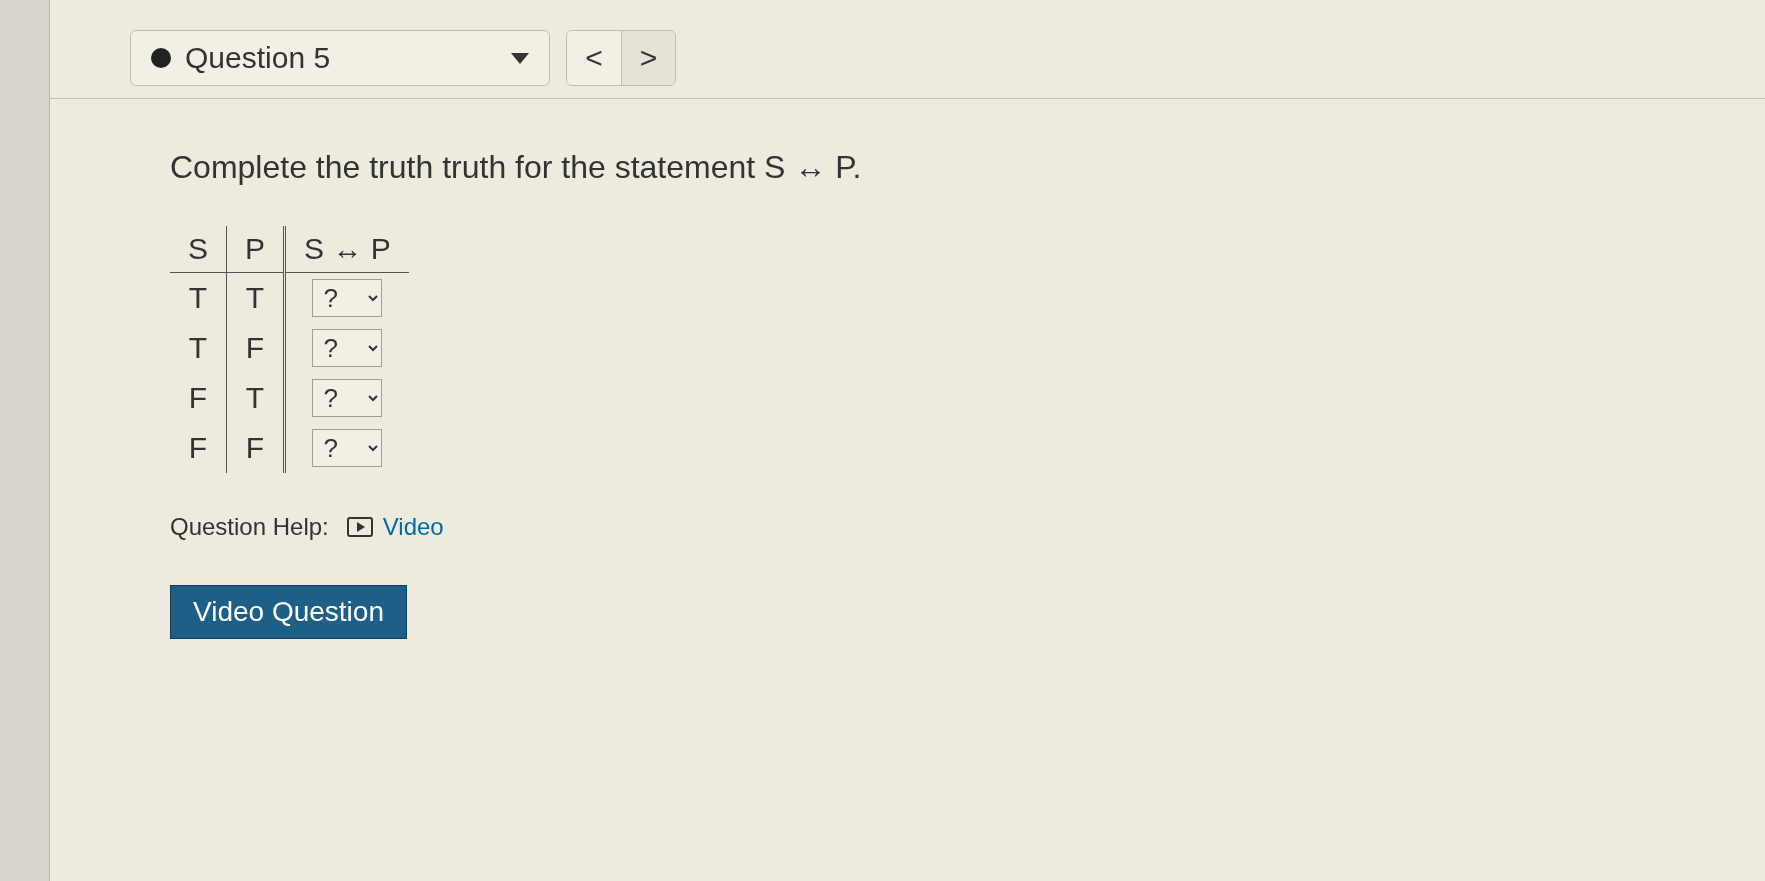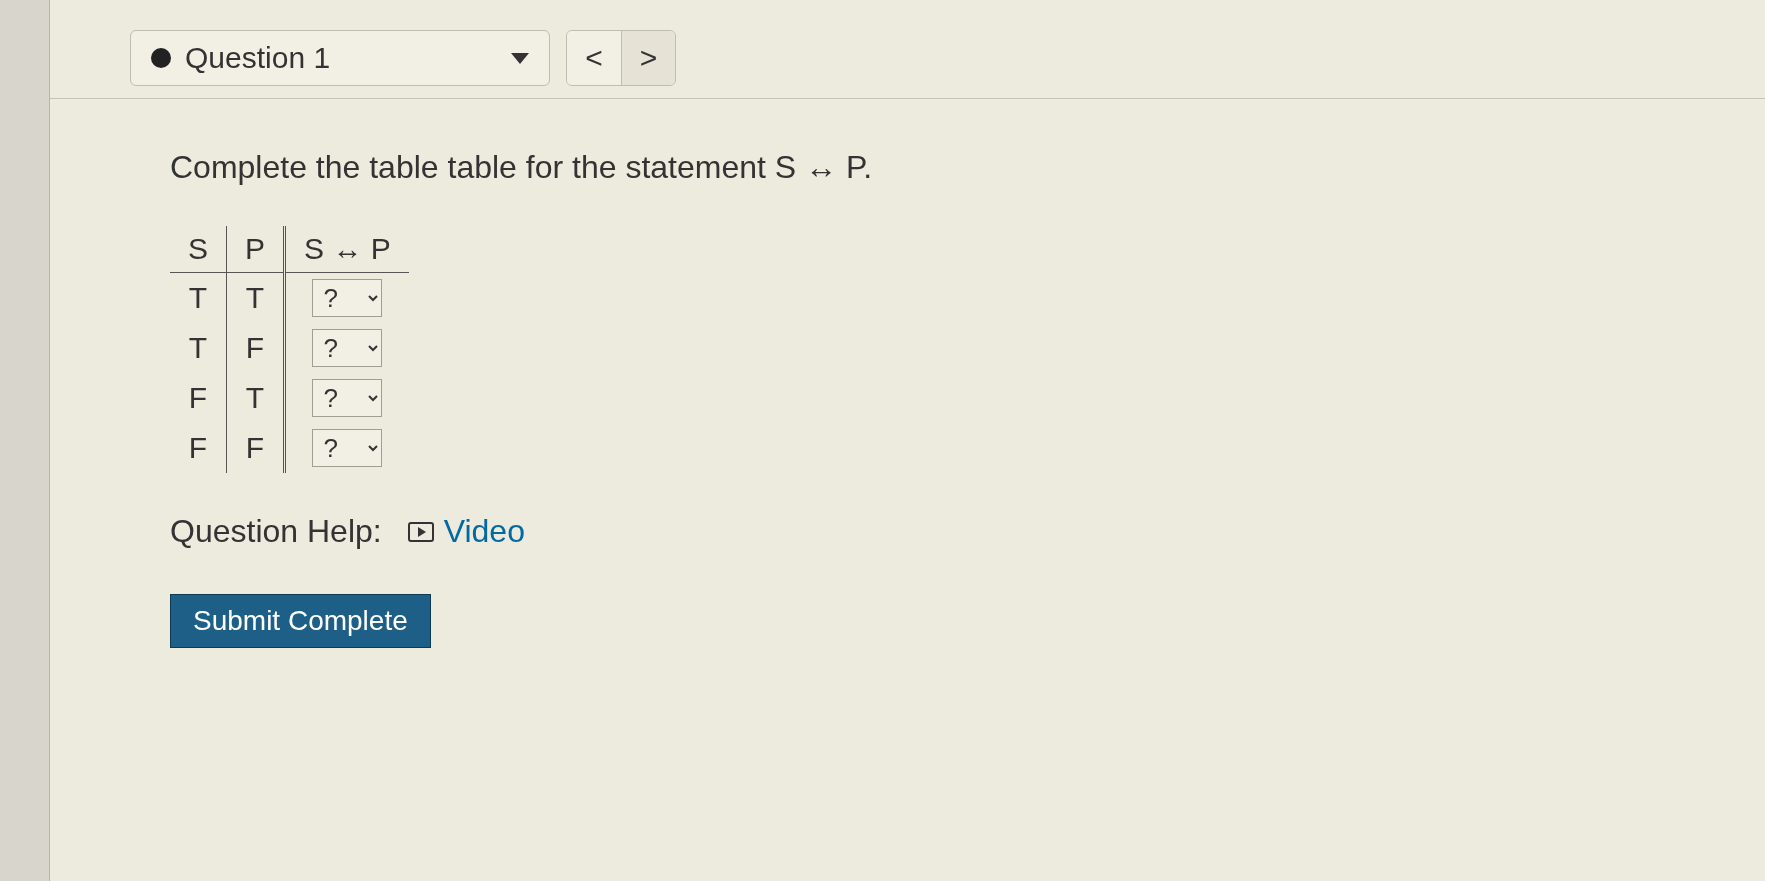"Question 1" span.label { text: 1 -> 5 }
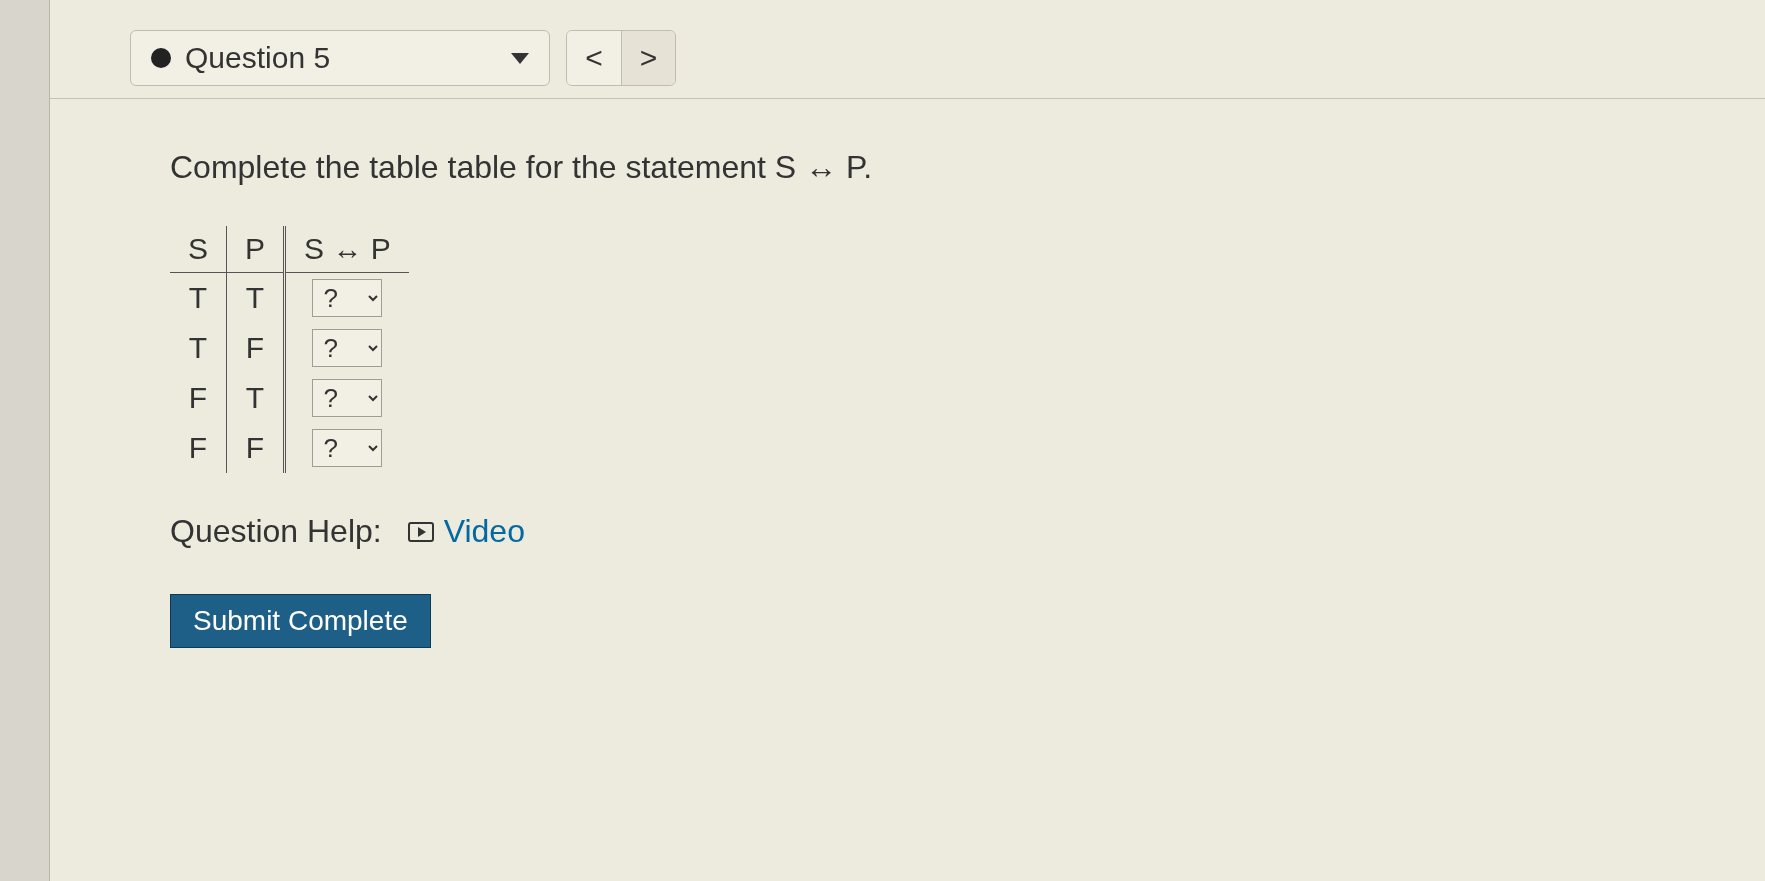"Complete the table table for" span { text: table table -> truth truth }
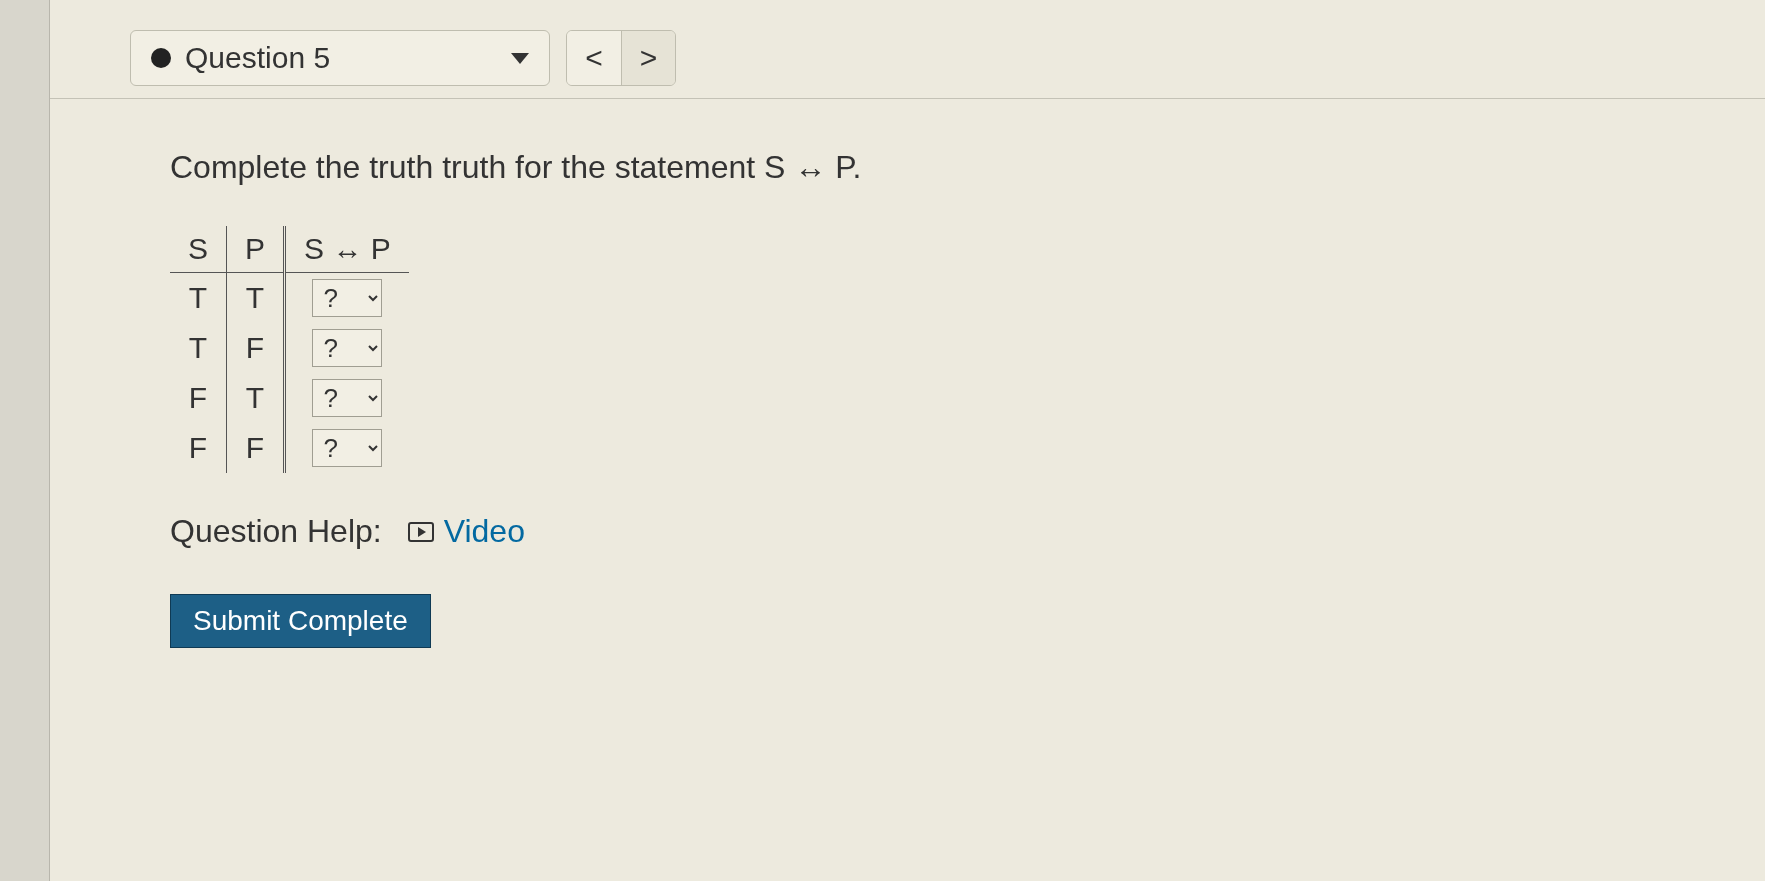"Question Help:" .help-row { font-size: 32px -> 24px; gap: 26px -> 18px }
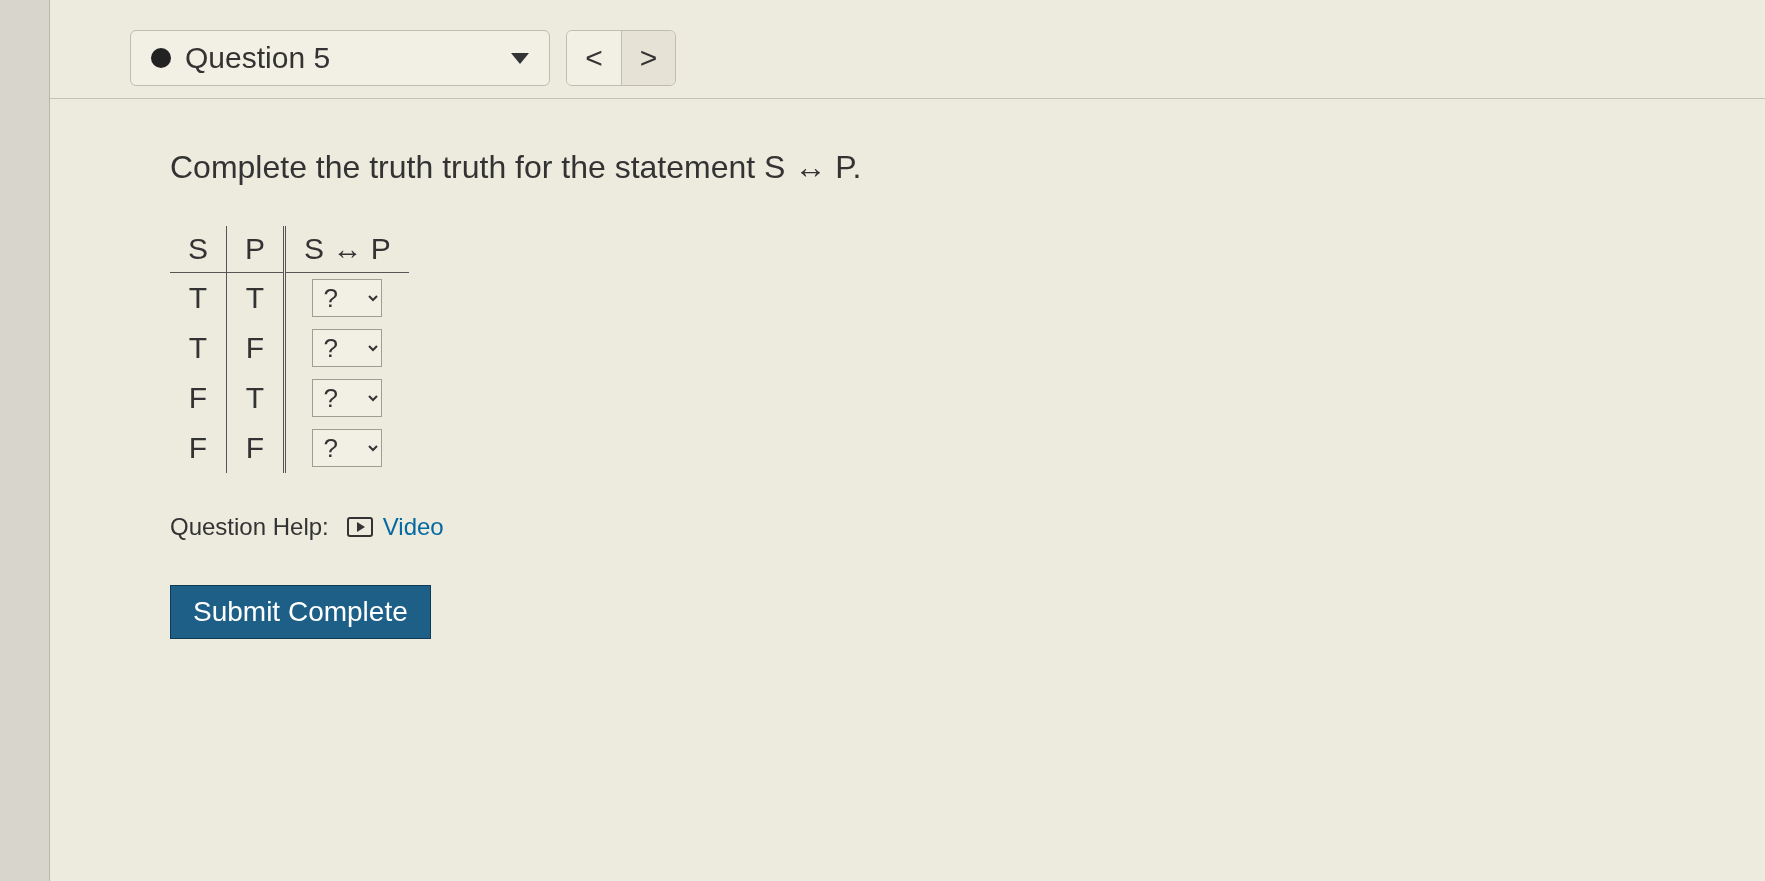"Submit Complete" span { text: Submit Complete -> Video Question }
